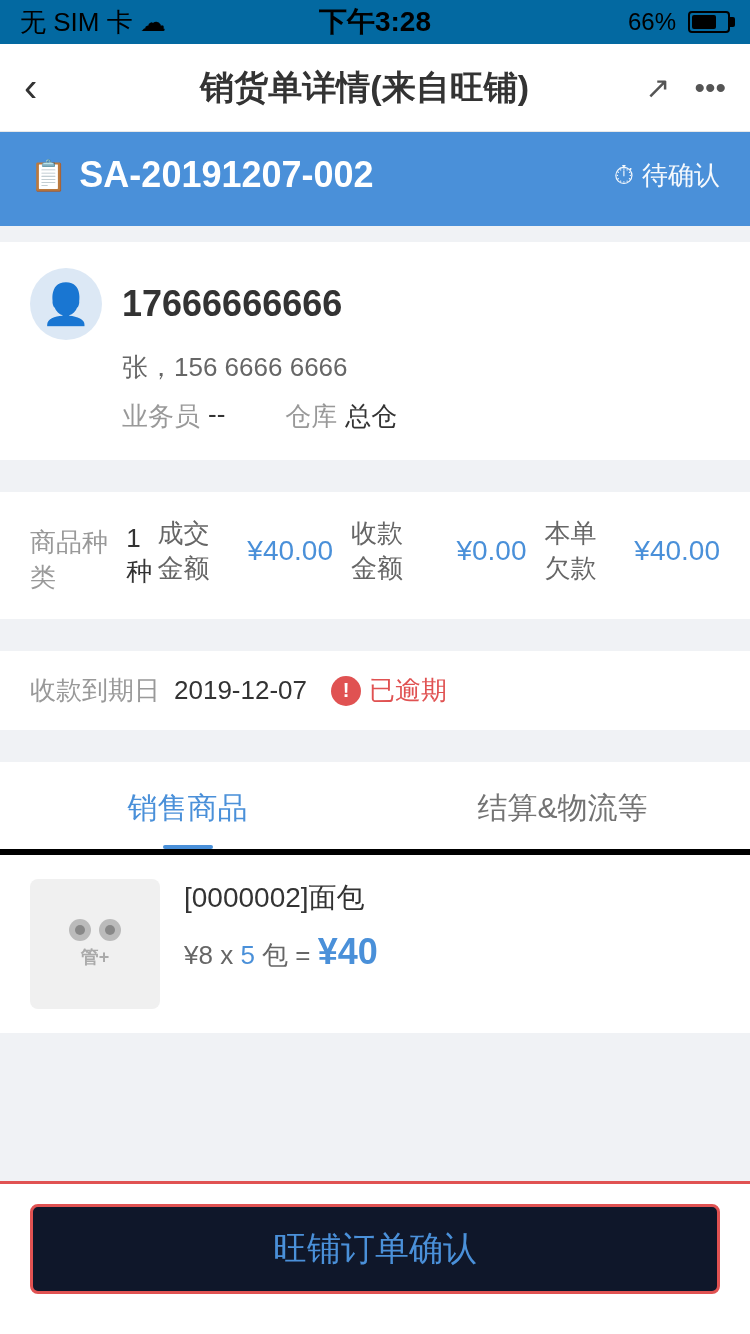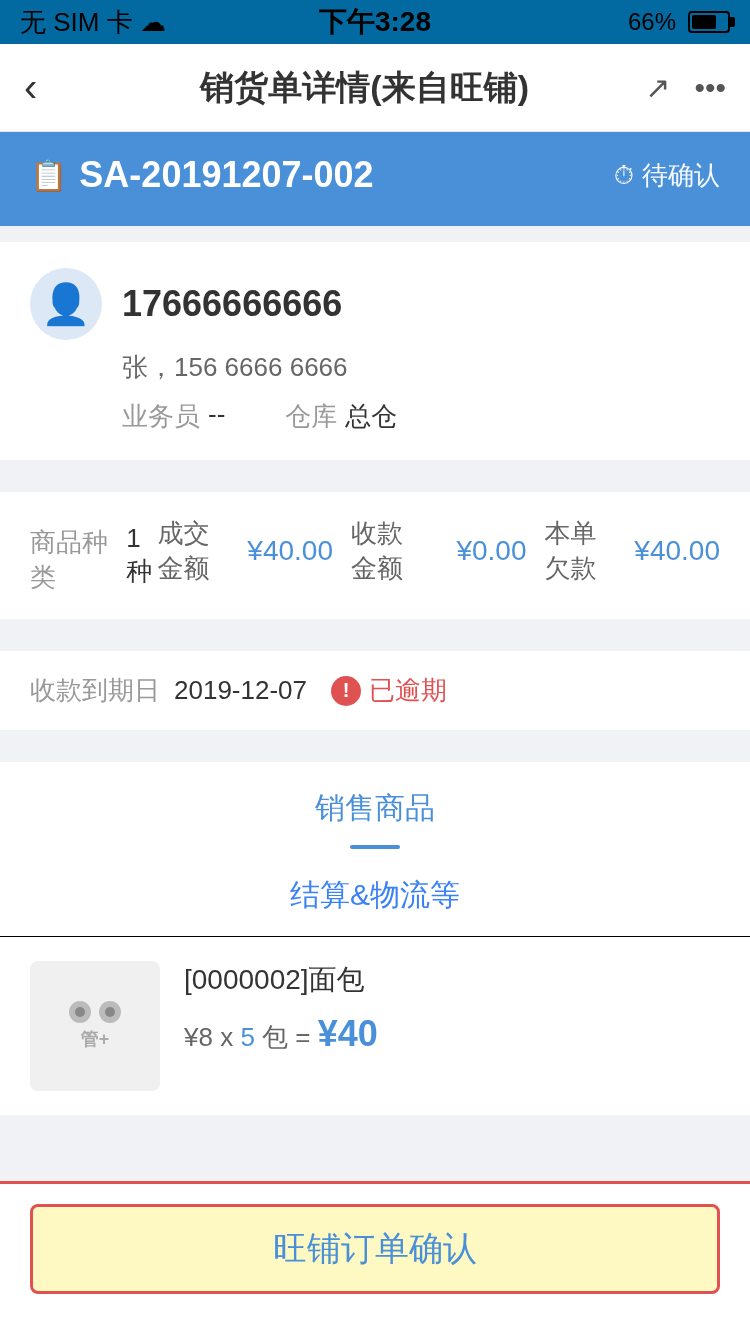"销售商品" .tabs { border-bottom: 1px solid #000000 -> 6px solid #000000; flex-direction: column -> none }
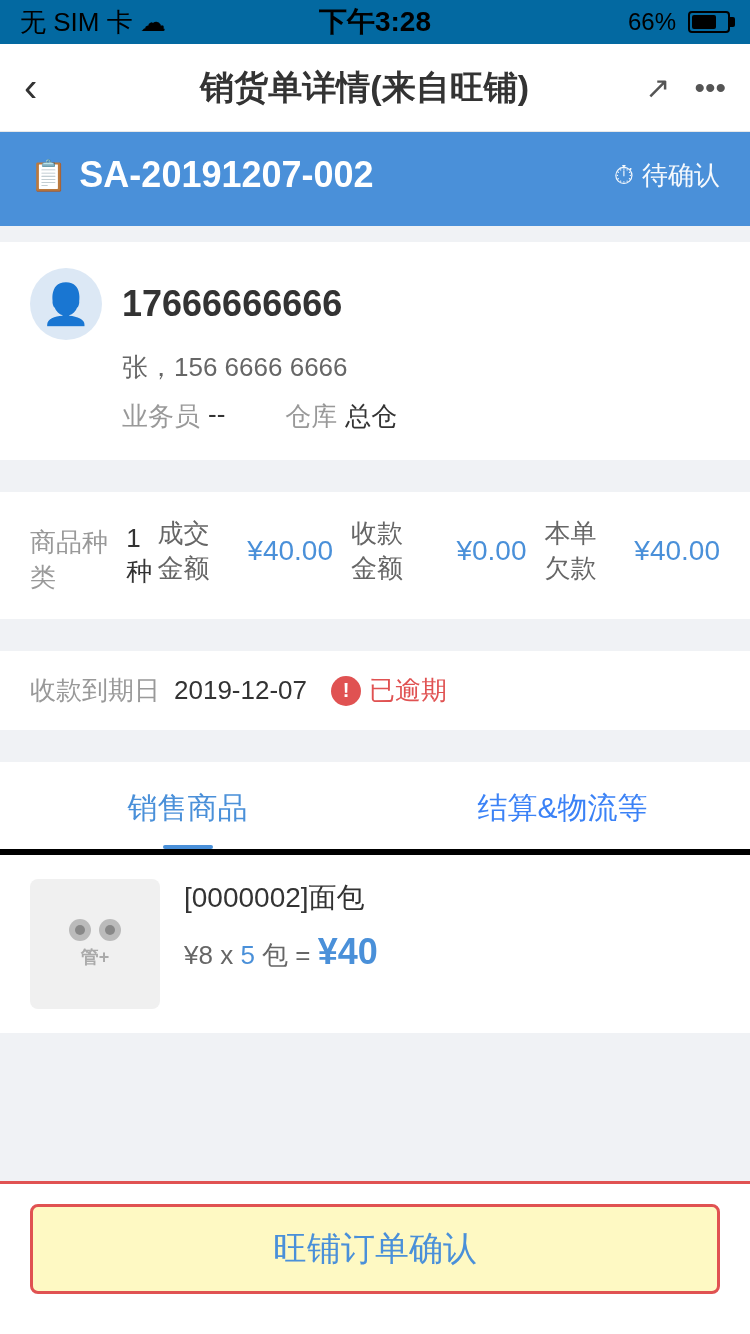"结算&物流等" .tab { color: #3b82f6 -> #737373 }
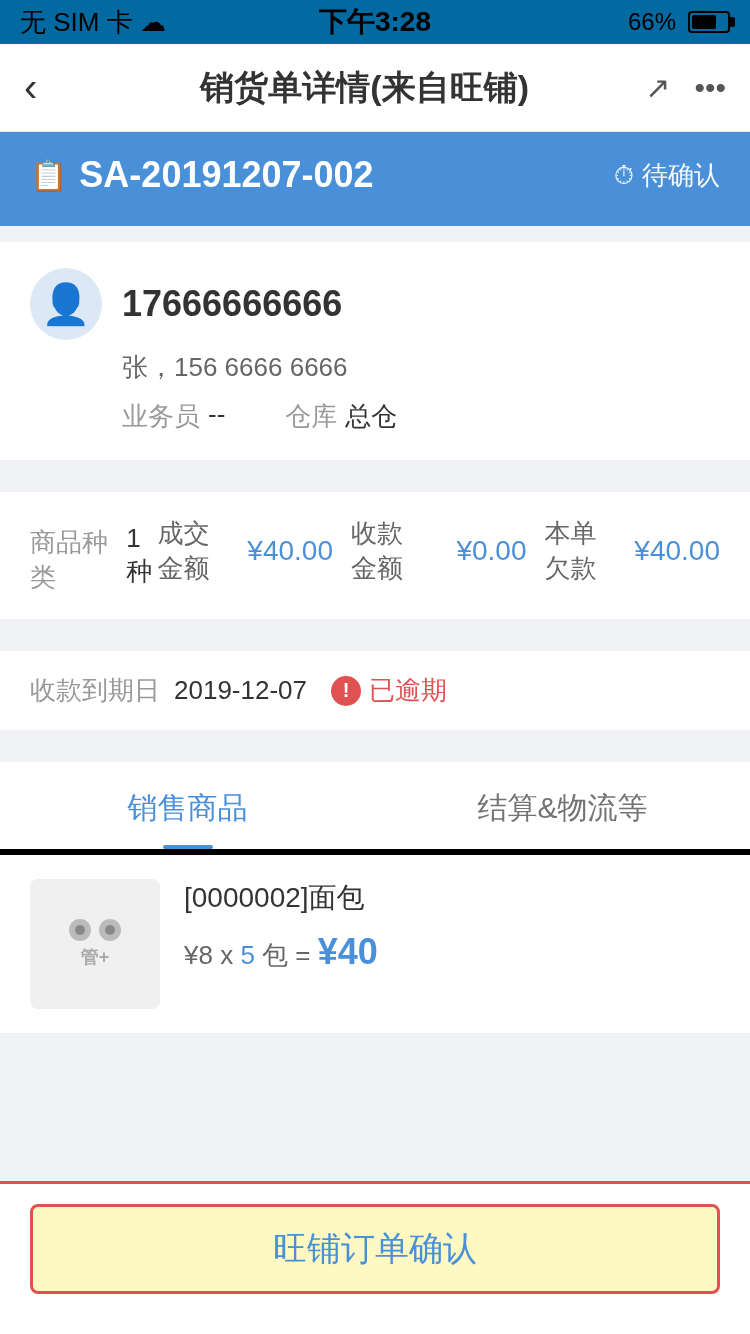"旺铺订单确认" .confirm-btn { background: #fef9c3 -> #0f172a }
